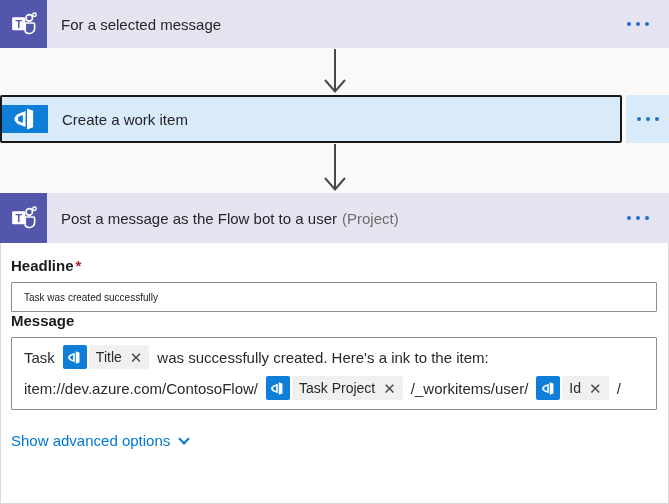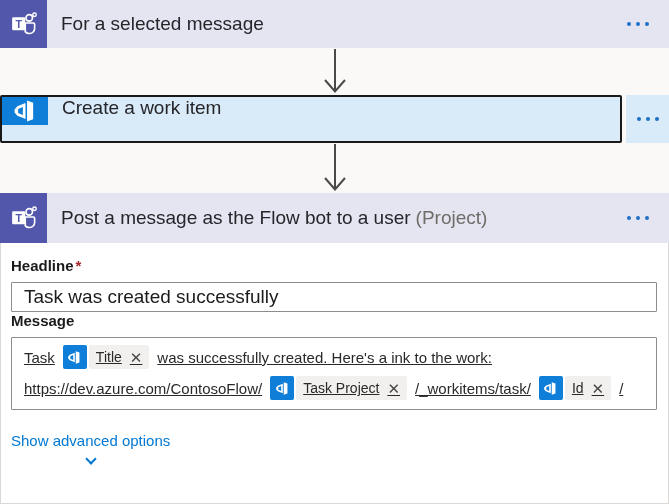"For a selected message" .step-title { font-size: 19px -> 15px }
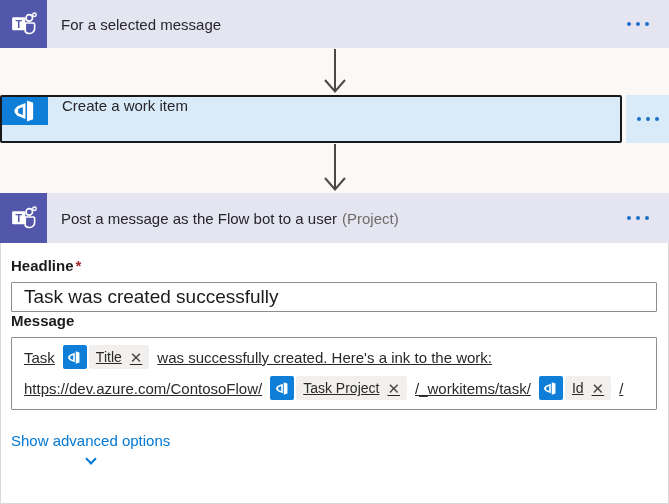"Create a work item" .step2-card { align-items: flex-start -> center }
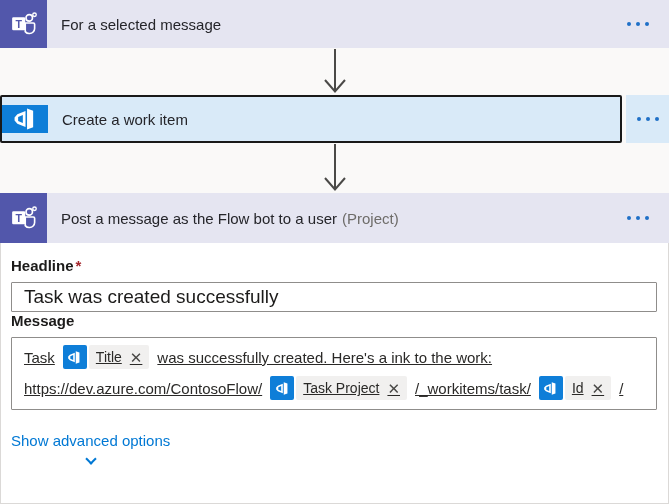"Task was created successfully" .text-input { font-size: 19px -> 10px }
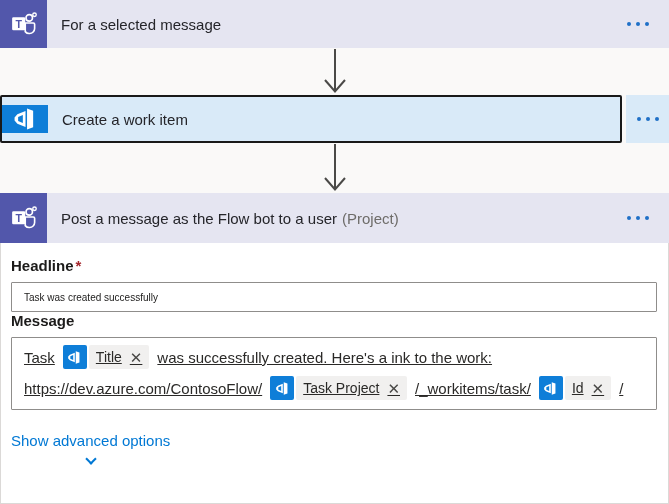"Task" .msg-line { text-decoration: underline -> none }
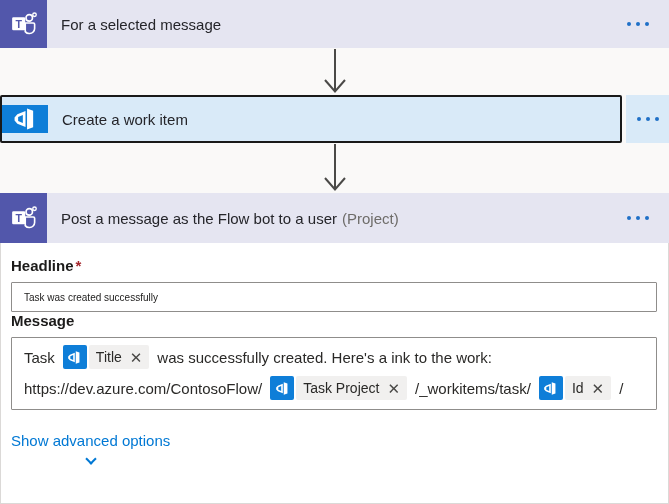"was successfully created. Here's a" span.msg-text { text: work -> item }
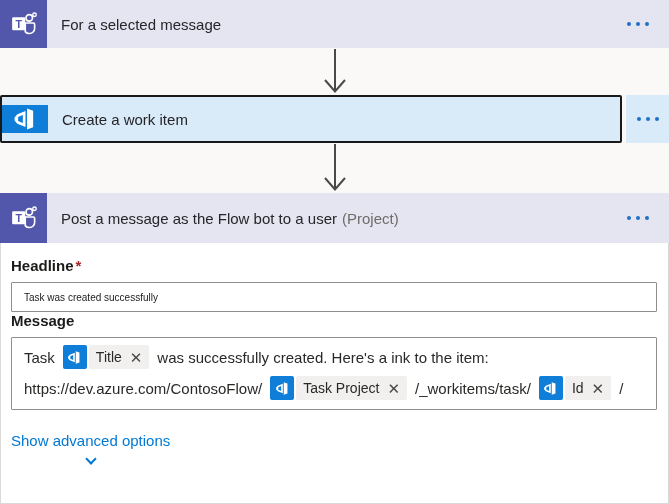"https://dev.azure.com/ContosoFlow/" span.msg-text { text: https://dev.azure.com/ContosoFlow/ -> item://dev.azure.com/ContosoFlow/ }
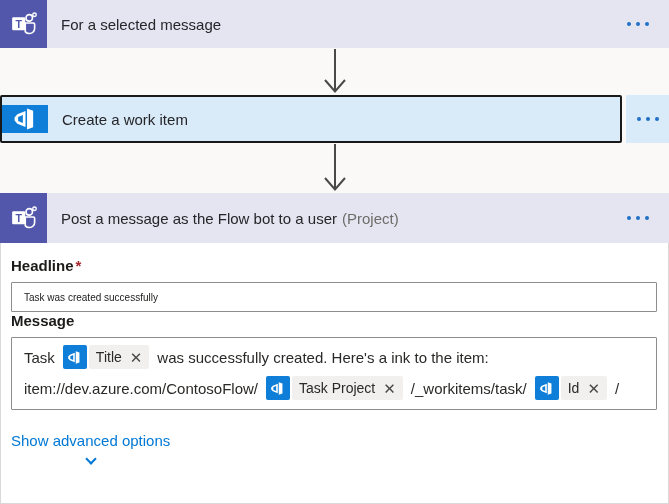"/_workitems/task/" span.msg-text { text: workitems/task/ -> workitems/user/ }
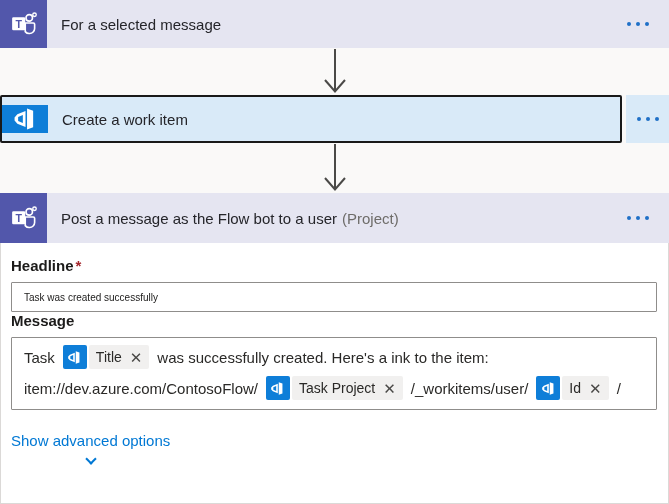"Show advanced options" .advanced-link { flex-direction: column -> none }
